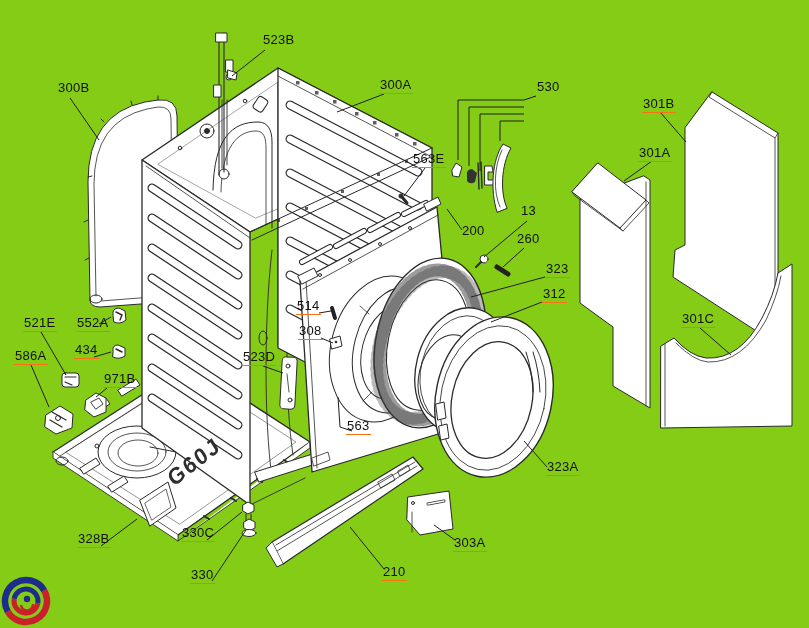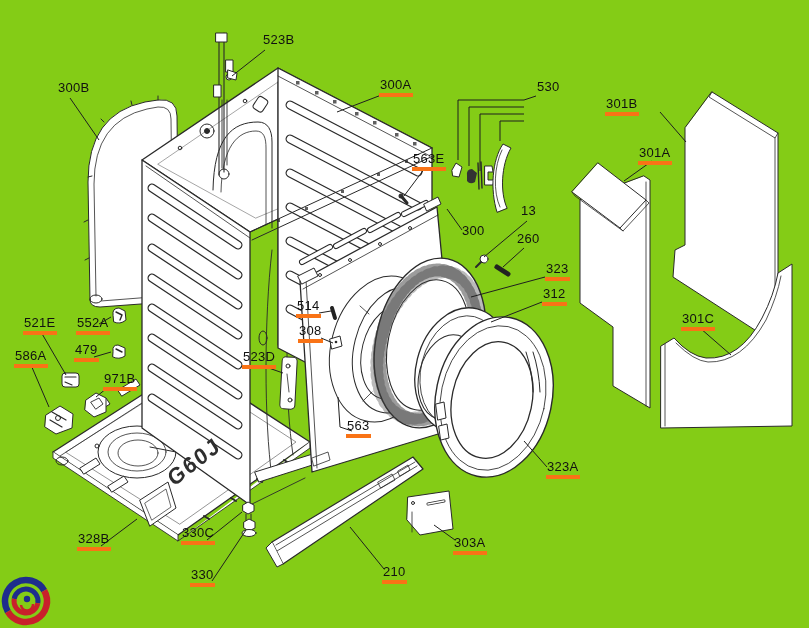"300A" .lbl { border-bottom: 4px solid #f97316 -> 1px solid #f97316 }
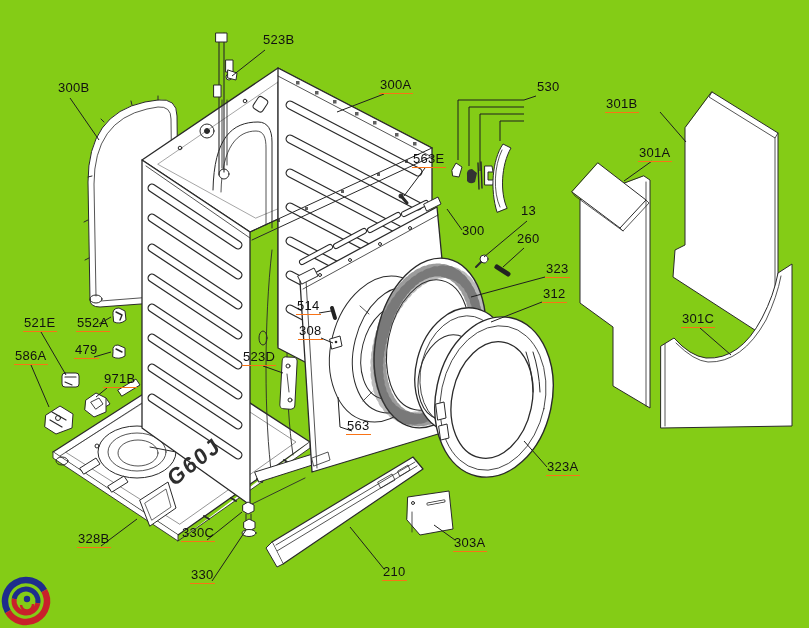"301B" div.lbl { left: 605px -> 642px }
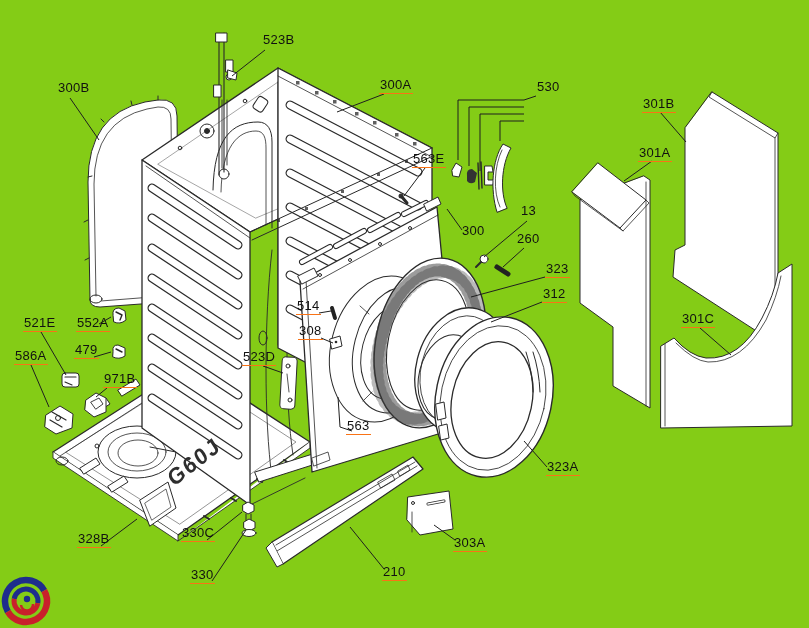"300" div.lbl { text: 300 -> 200 }
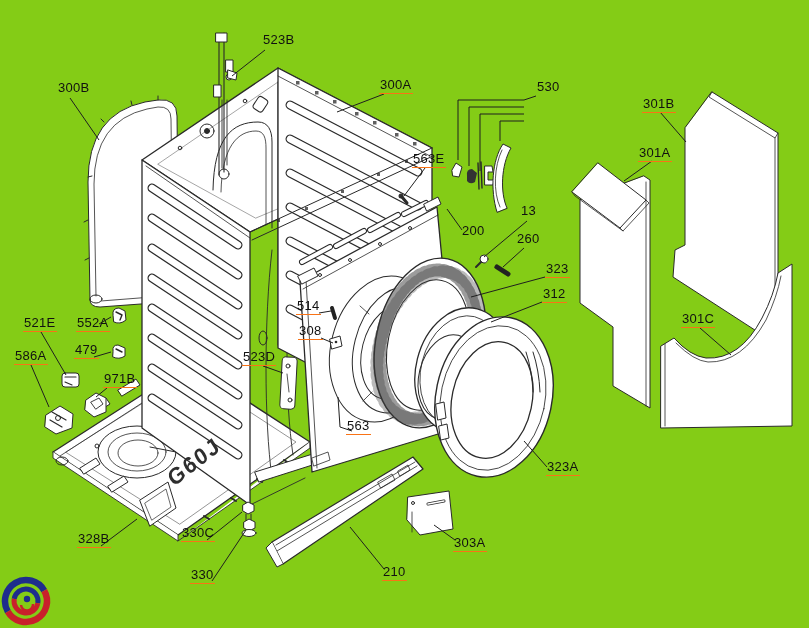"479" div.lbl { text: 479 -> 434 }
